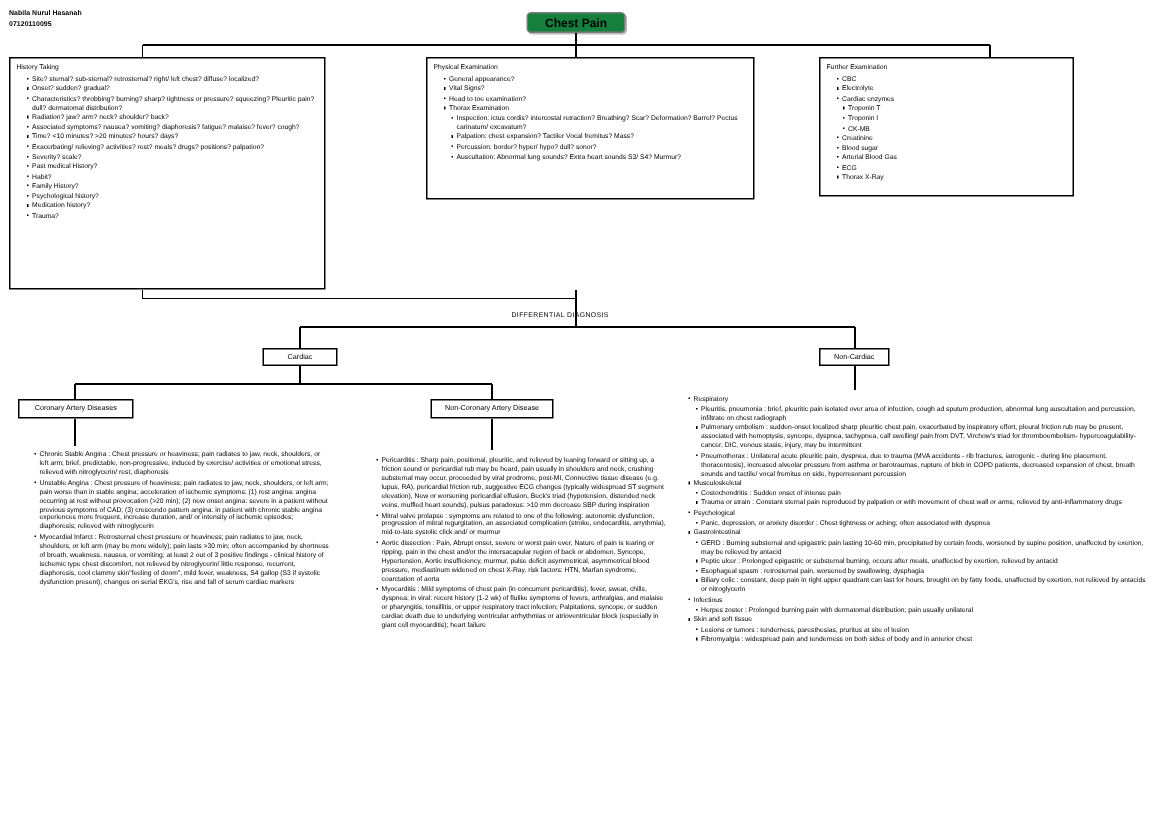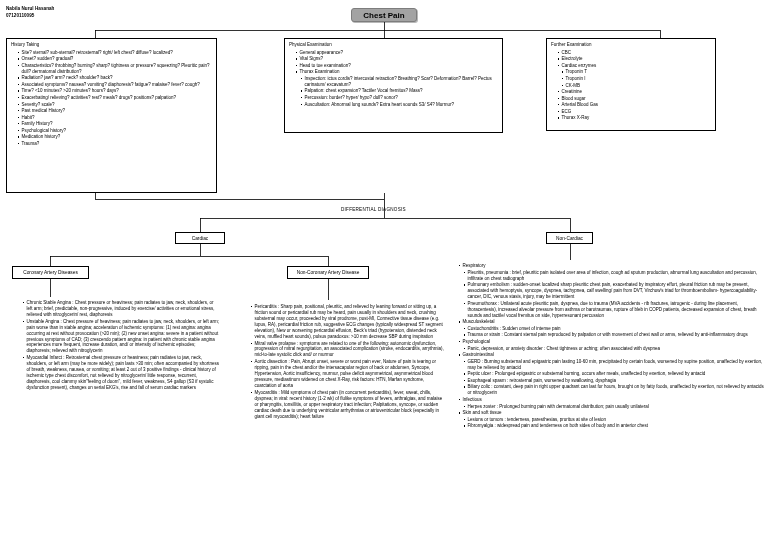"Chest Pain" .title-box { background: #a3a3a3 -> #15803d }
